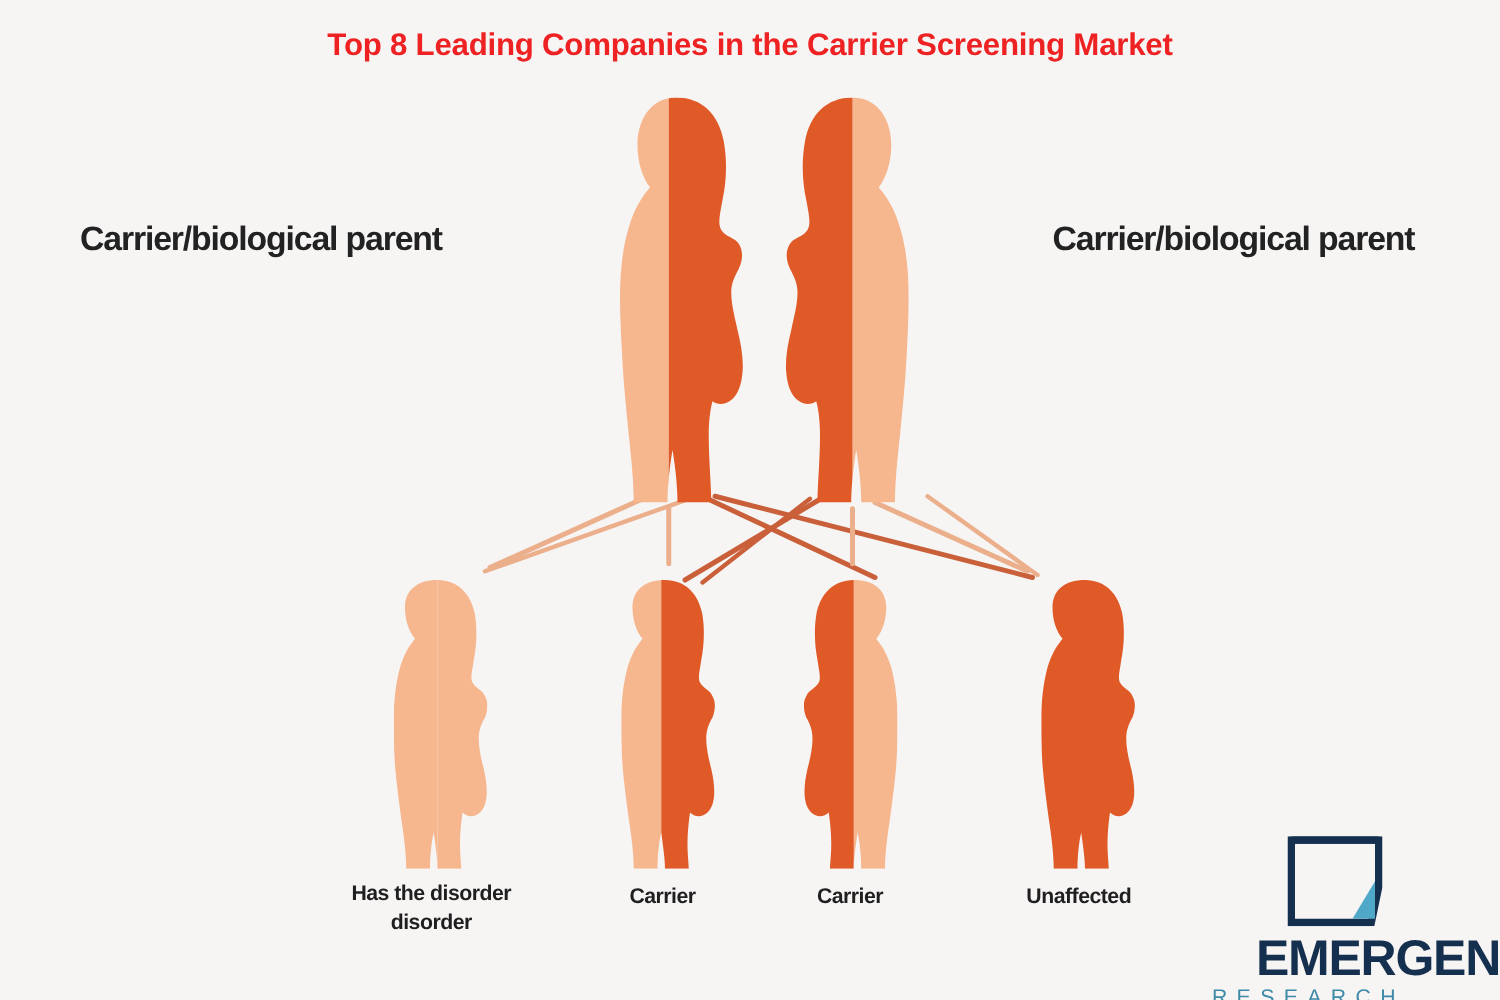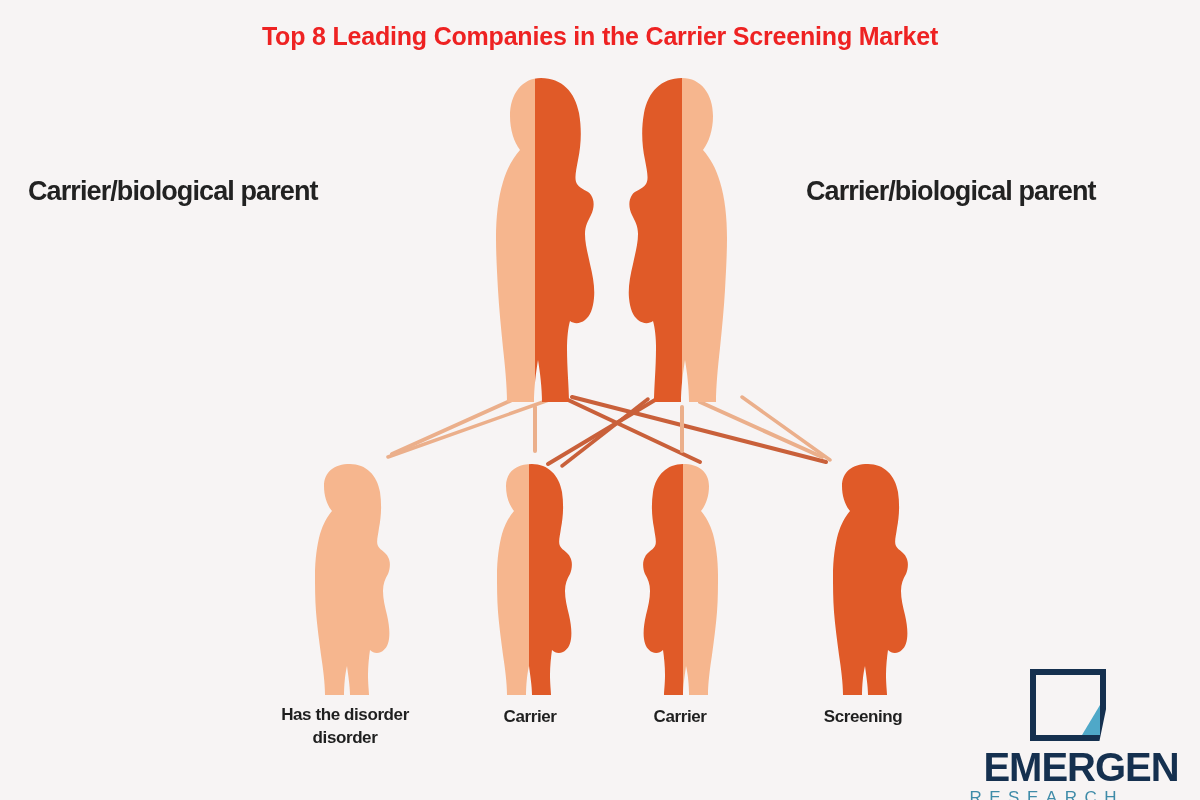"Carrier/biological parent" .parent-label { margin-left: none -> 36px }
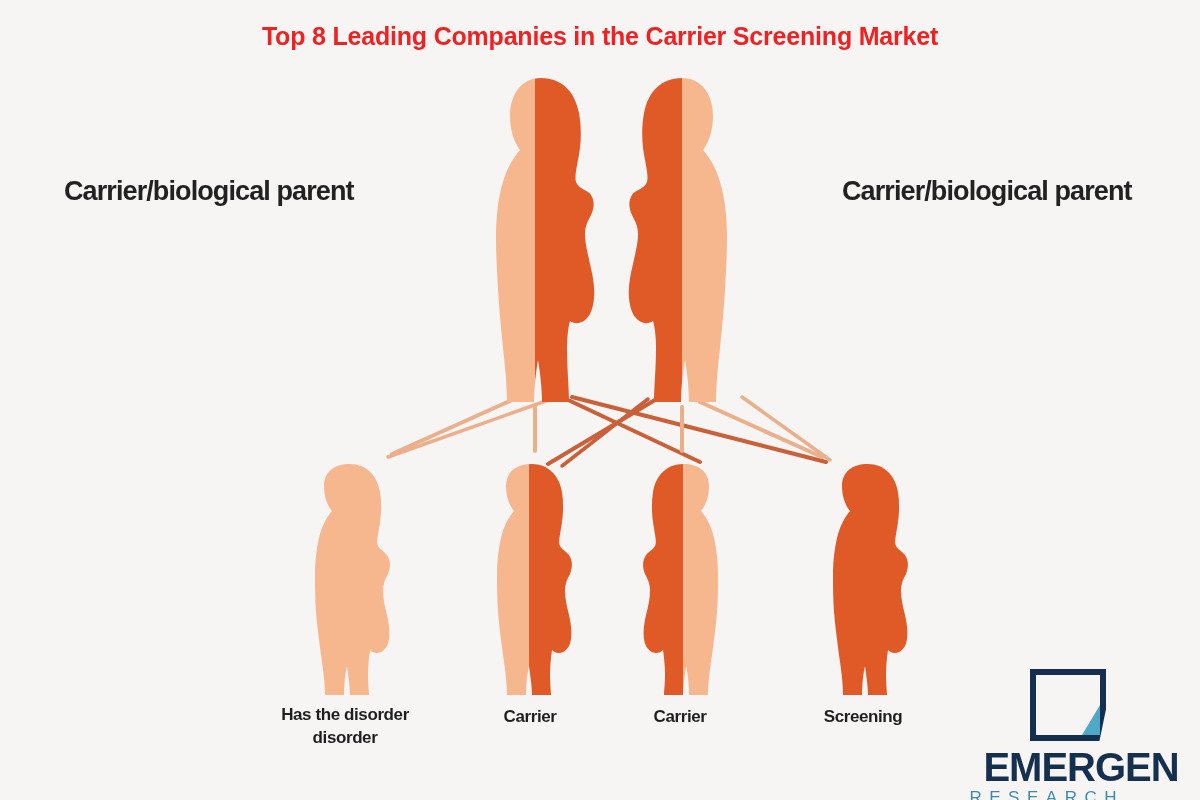"Screening" div.child-label { text: Screening -> Unaffected }
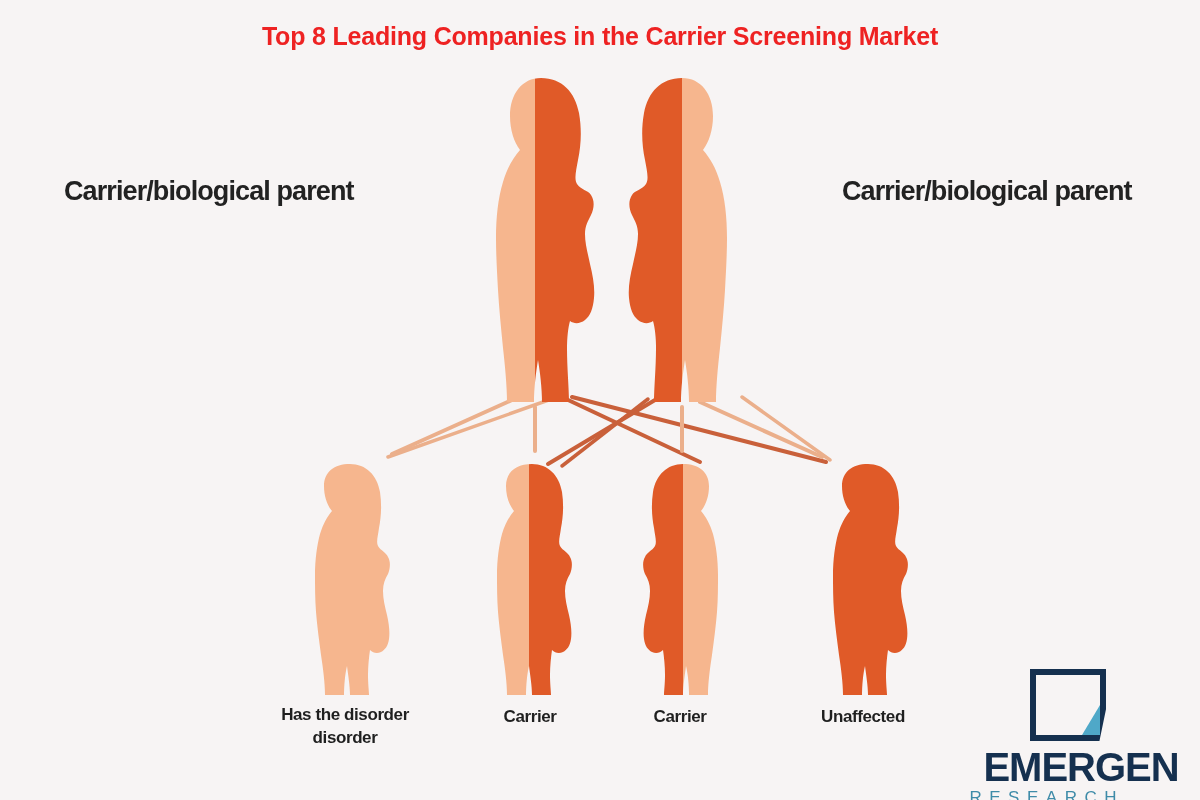"EMERGEN" .logo-word { text-align: center -> right }
